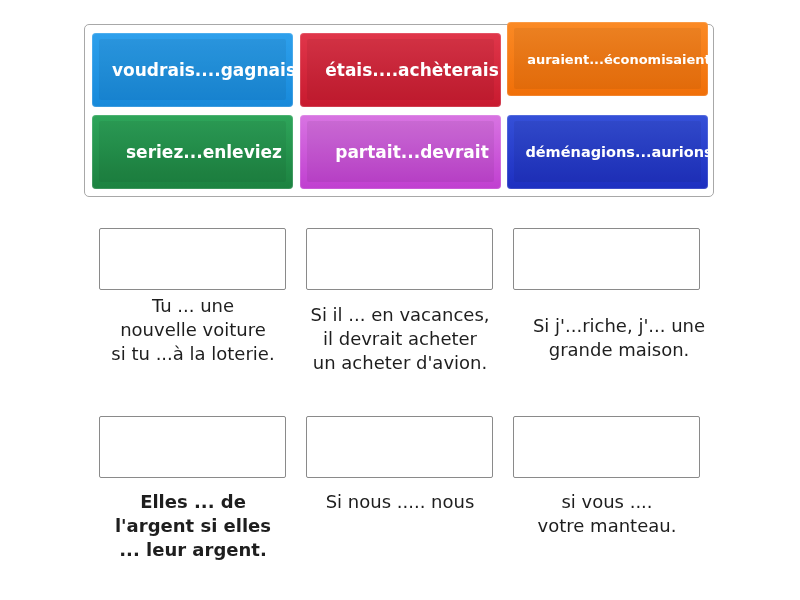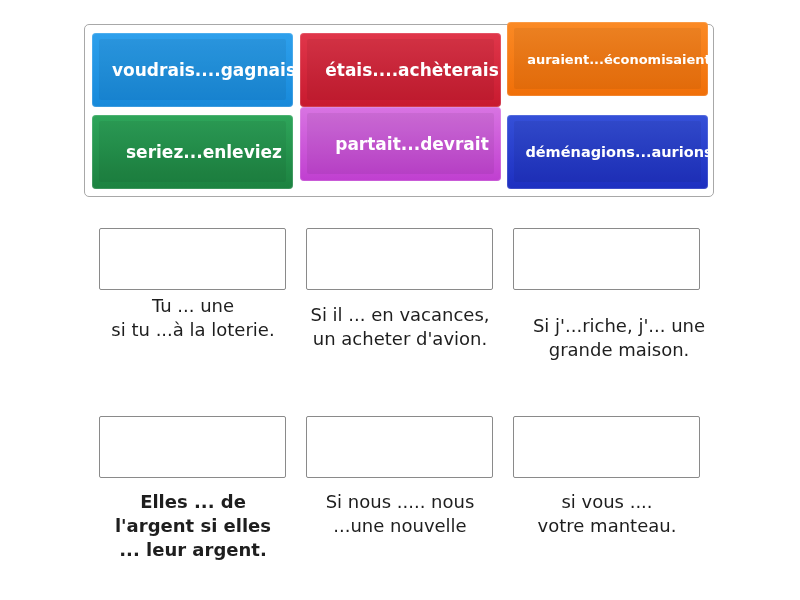"partait...devrait" div.tile { top: 107px -> 115px }
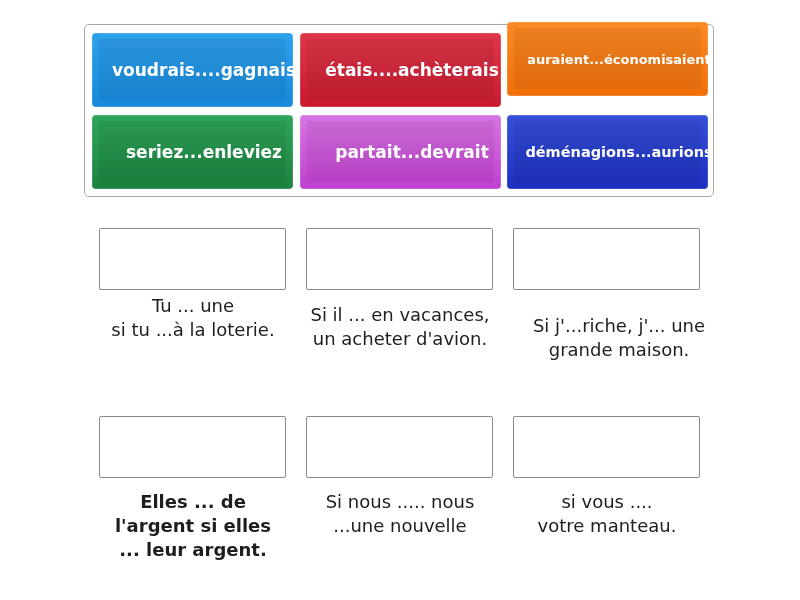"nouvelle voiture" div { html: none -> <div>nouvelle voiture</div> }
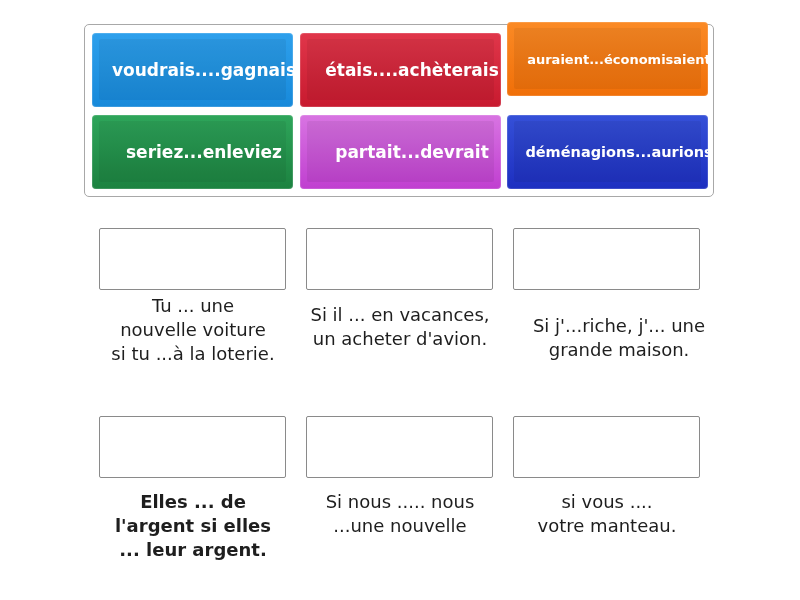"il devrait acheter" div { html: none -> <div>il devrait acheter</div> }
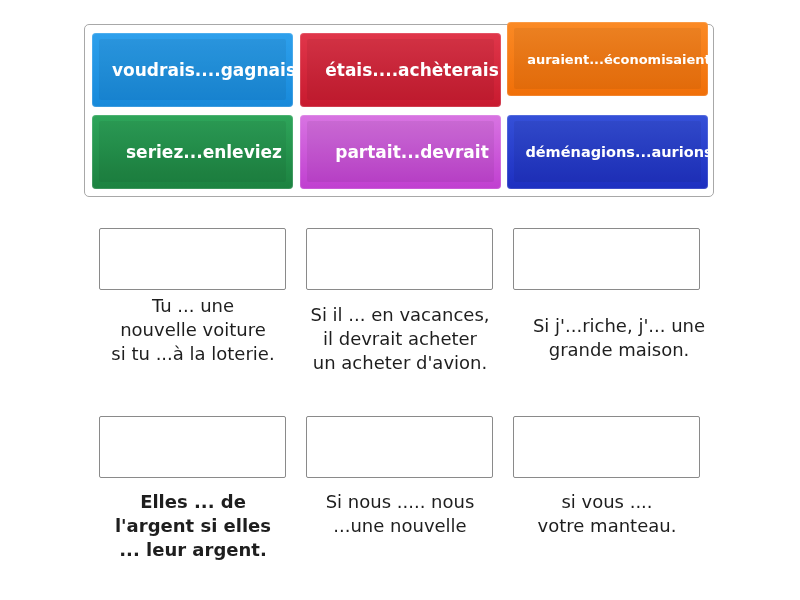"...une nouvelle" div { html: <div>...une nouvelle</div> -> none }
